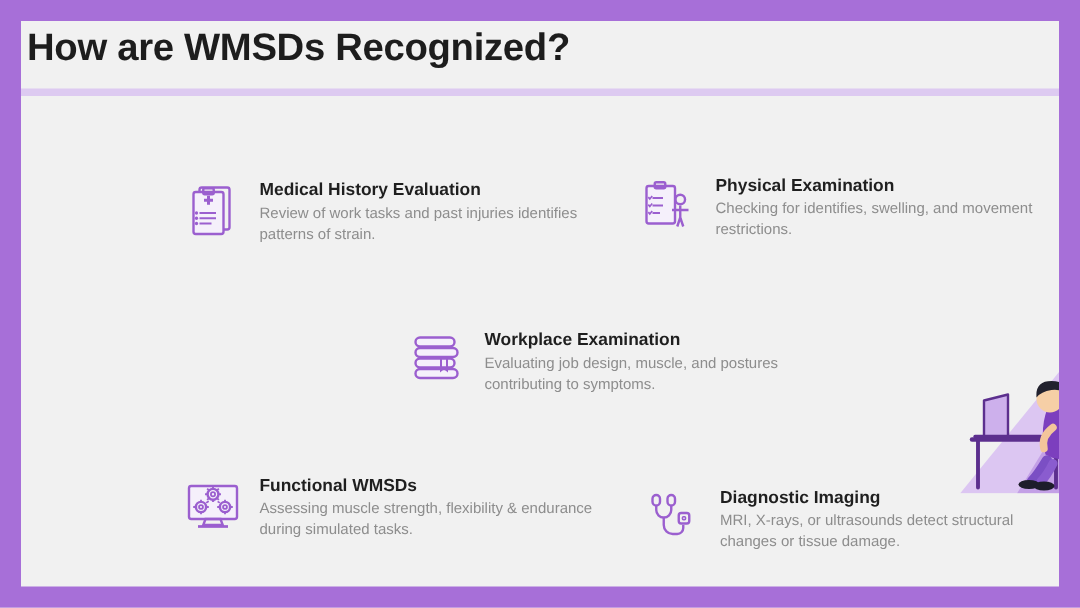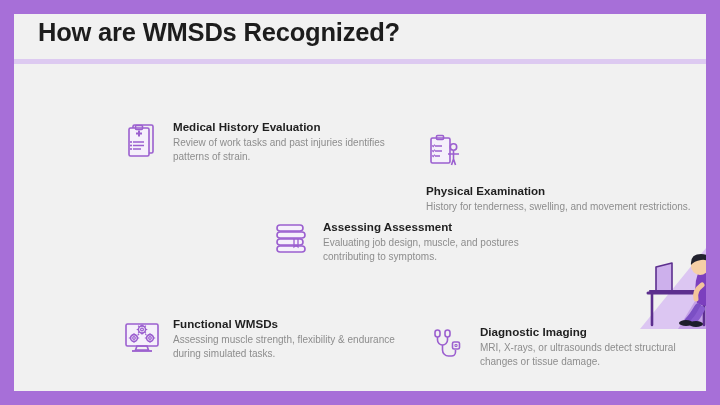"How are WMSDs Recognized?" .title { left: 24px -> 4px }
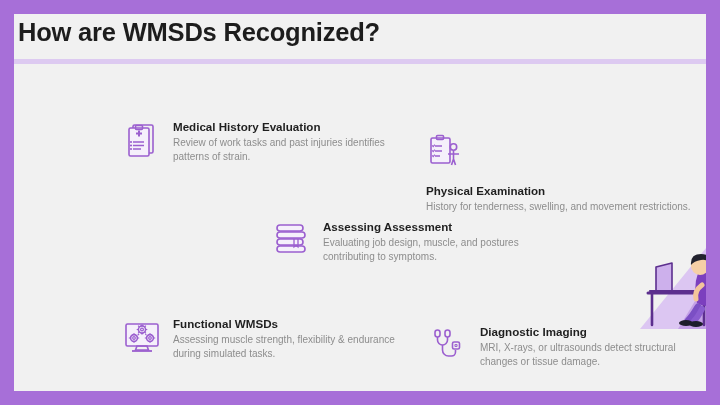"Physical Examination" #blk1 { flex-direction: column -> none; top: 66px -> 52px }
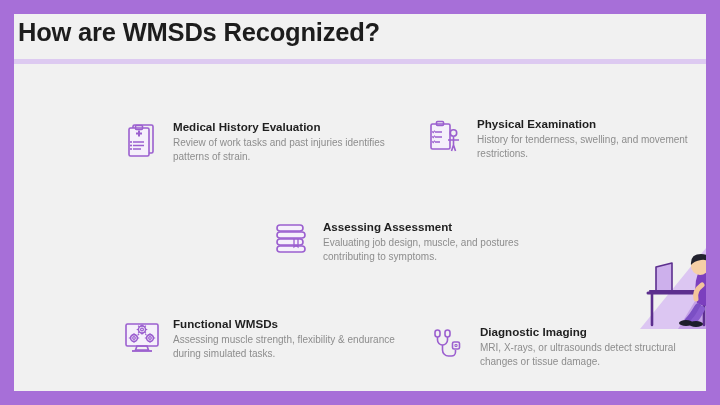"History for tenderness, swelling, and" p.b-desc { text: History for tenderness -> Checking for identifies }
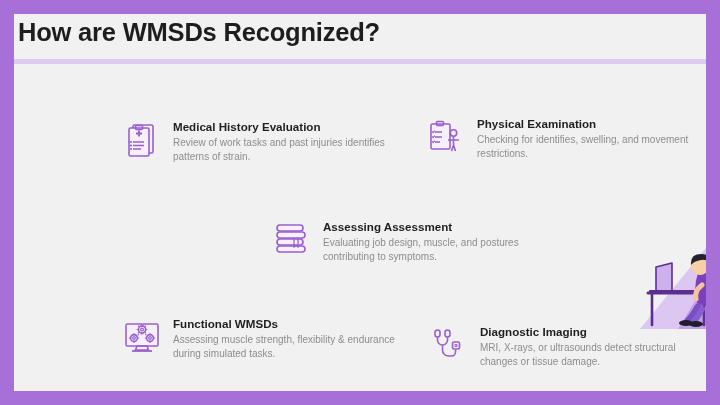"Assessing Assessment" p.b-title { text: Assessing Assessment -> Workplace Examination }
